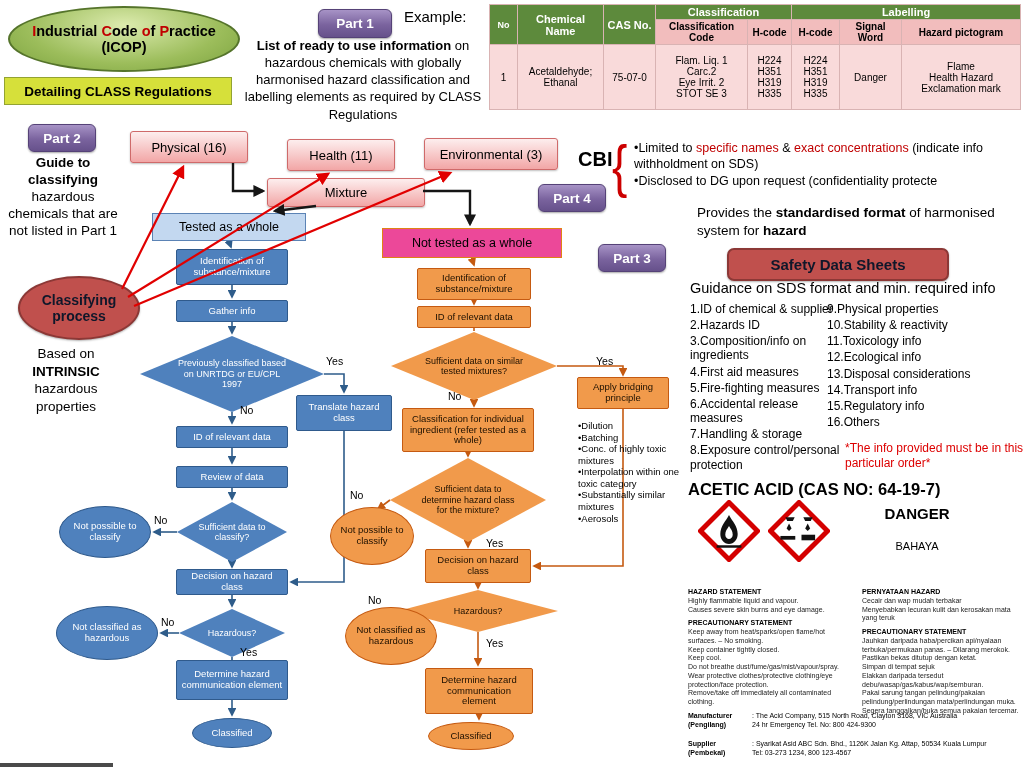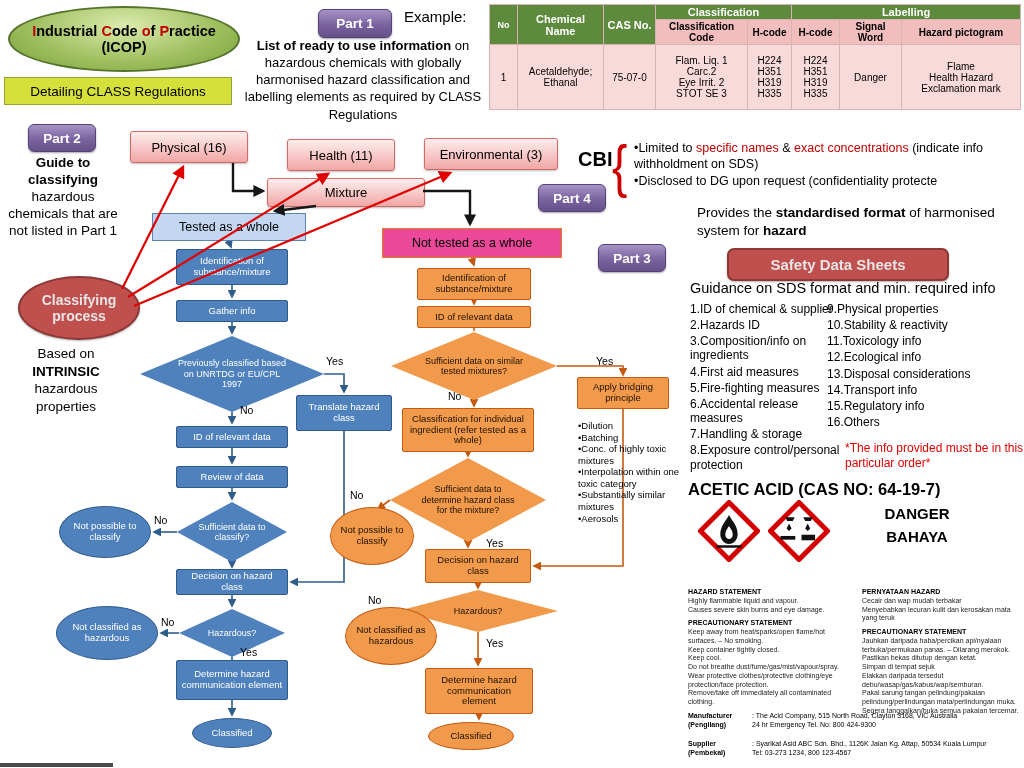"Detailing CLASS Regulations" div.abs { font-weight: normal -> bold }
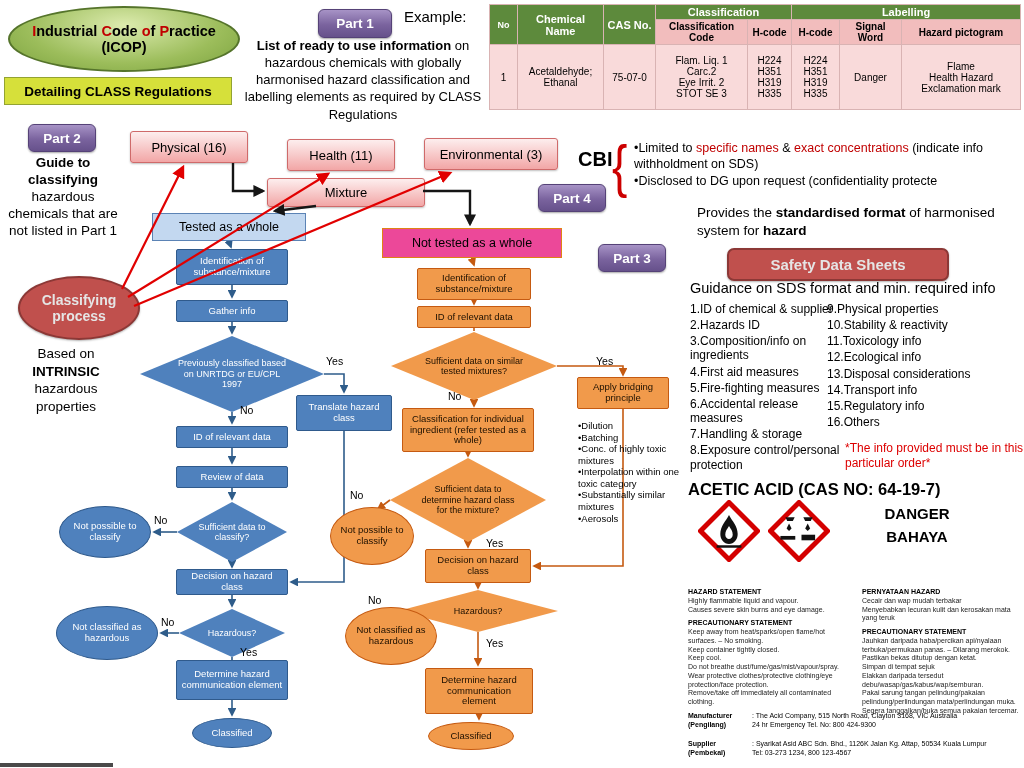"Safety Data Sheets" .red-shape { color: #e5e5e5 -> #0f172a }
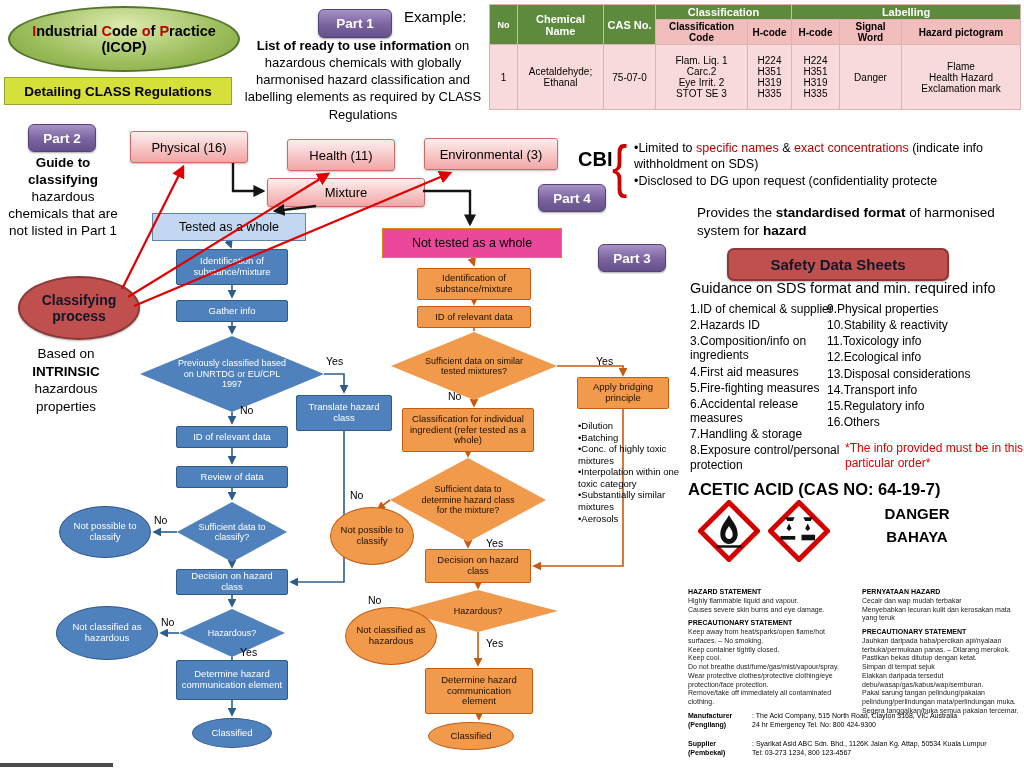"BAHAYA" div { font-size: 15px -> 11px; font-weight: bold -> normal; margin-top: 6px -> 18px }
